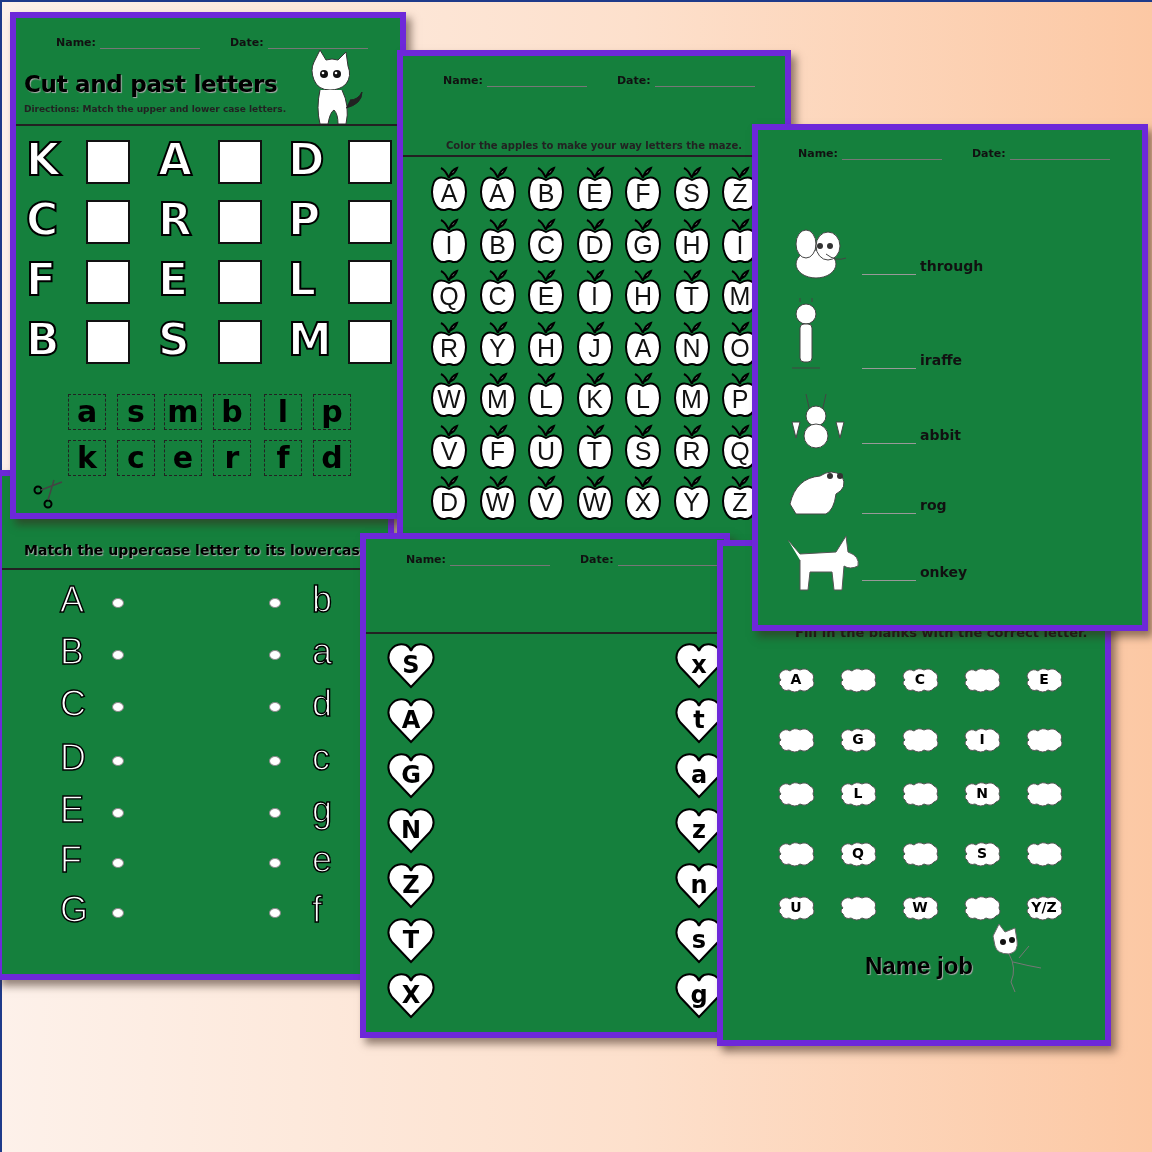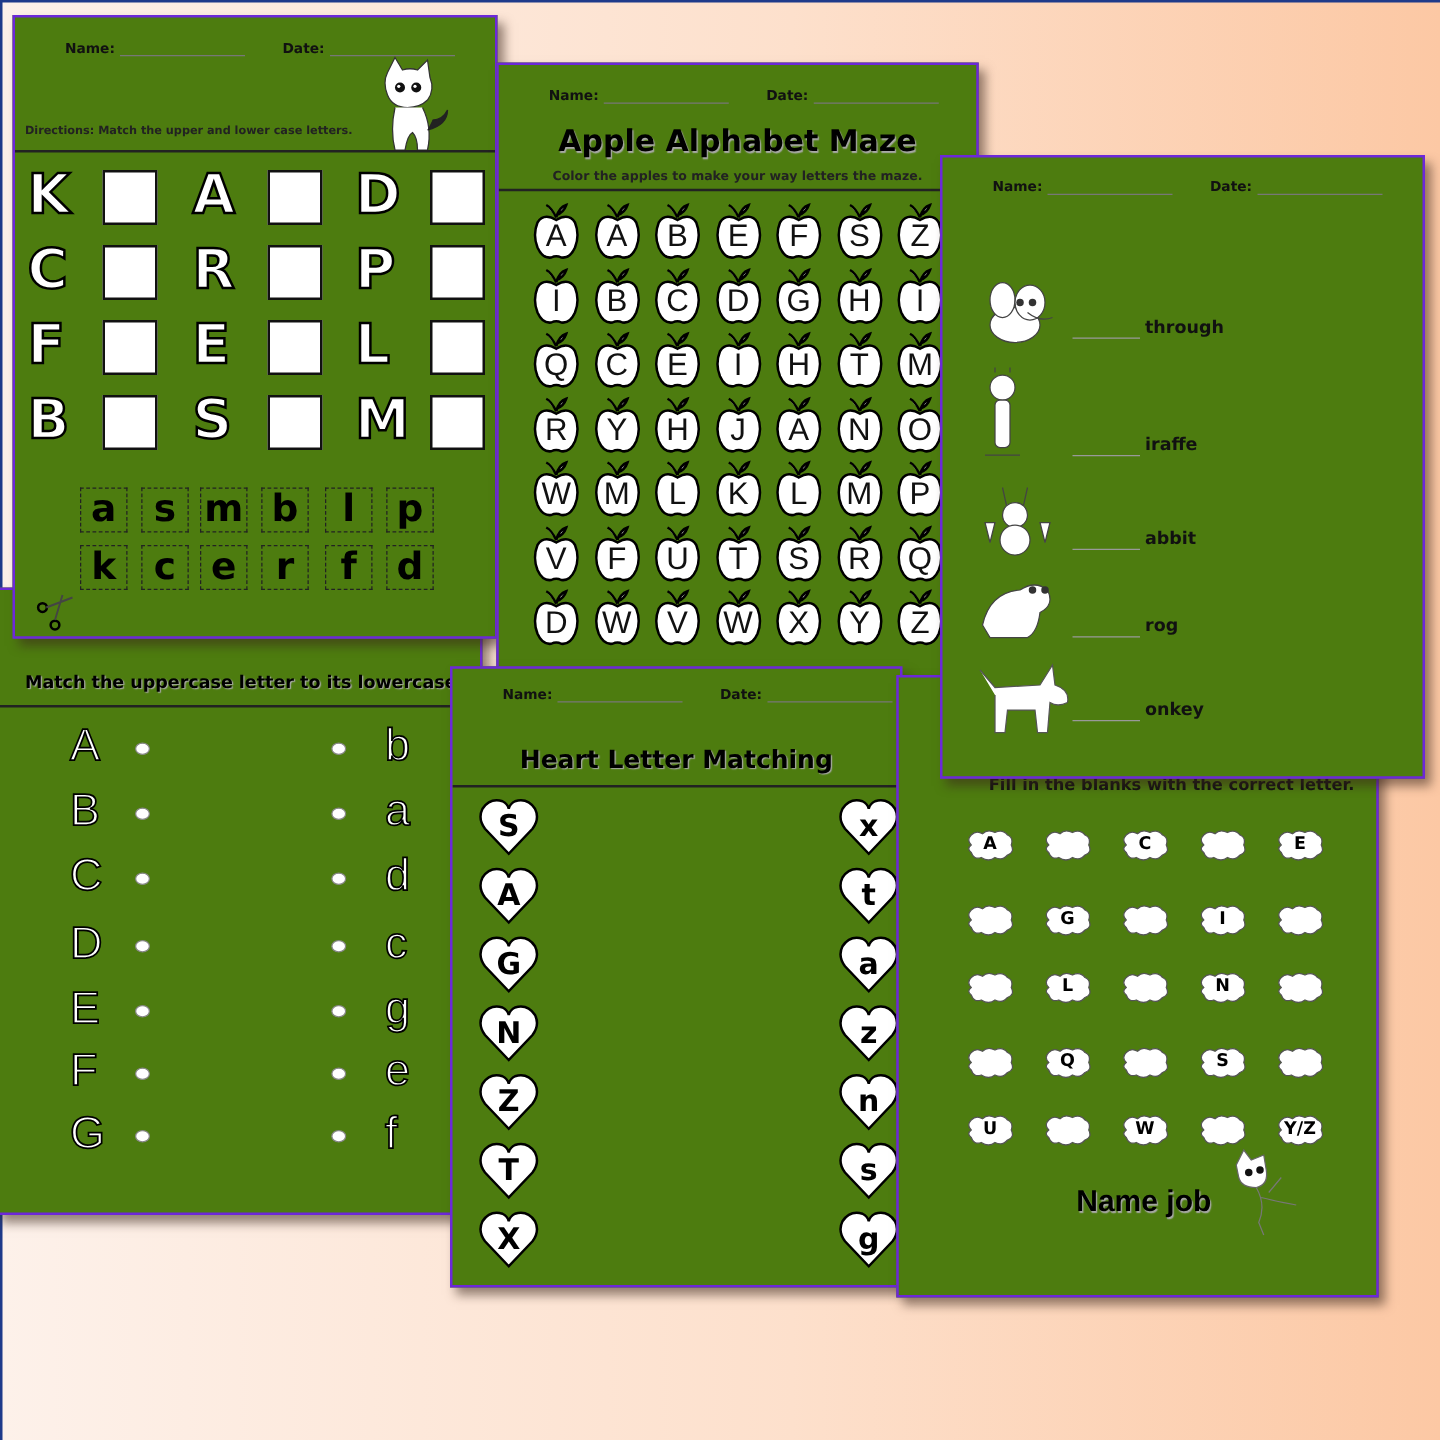"Name:" .sheet { background: #4d7c0f -> #15803d; border: 2px solid #6d28d9 -> 6px solid #6d28d9 }
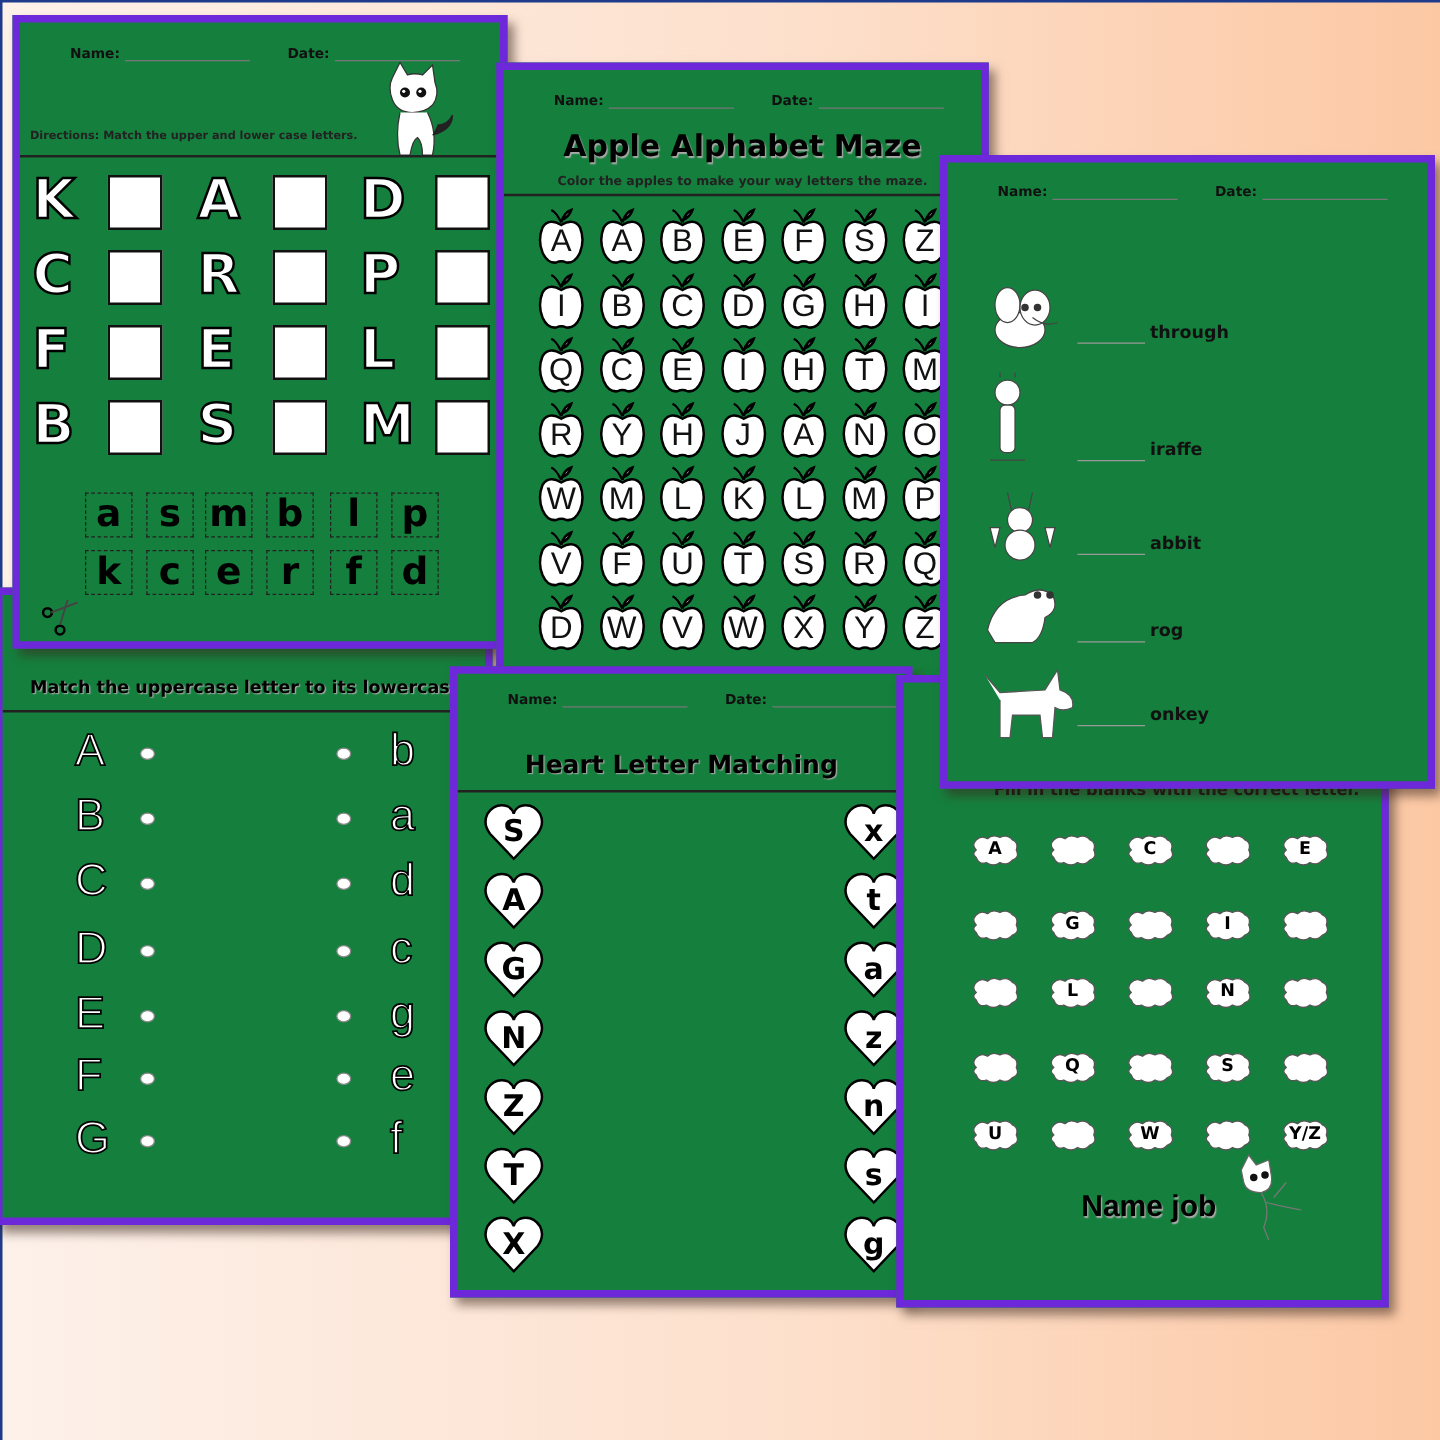"Cut and past letters" div.bold-title { html: none -> <div>Cut and past letters</div> }
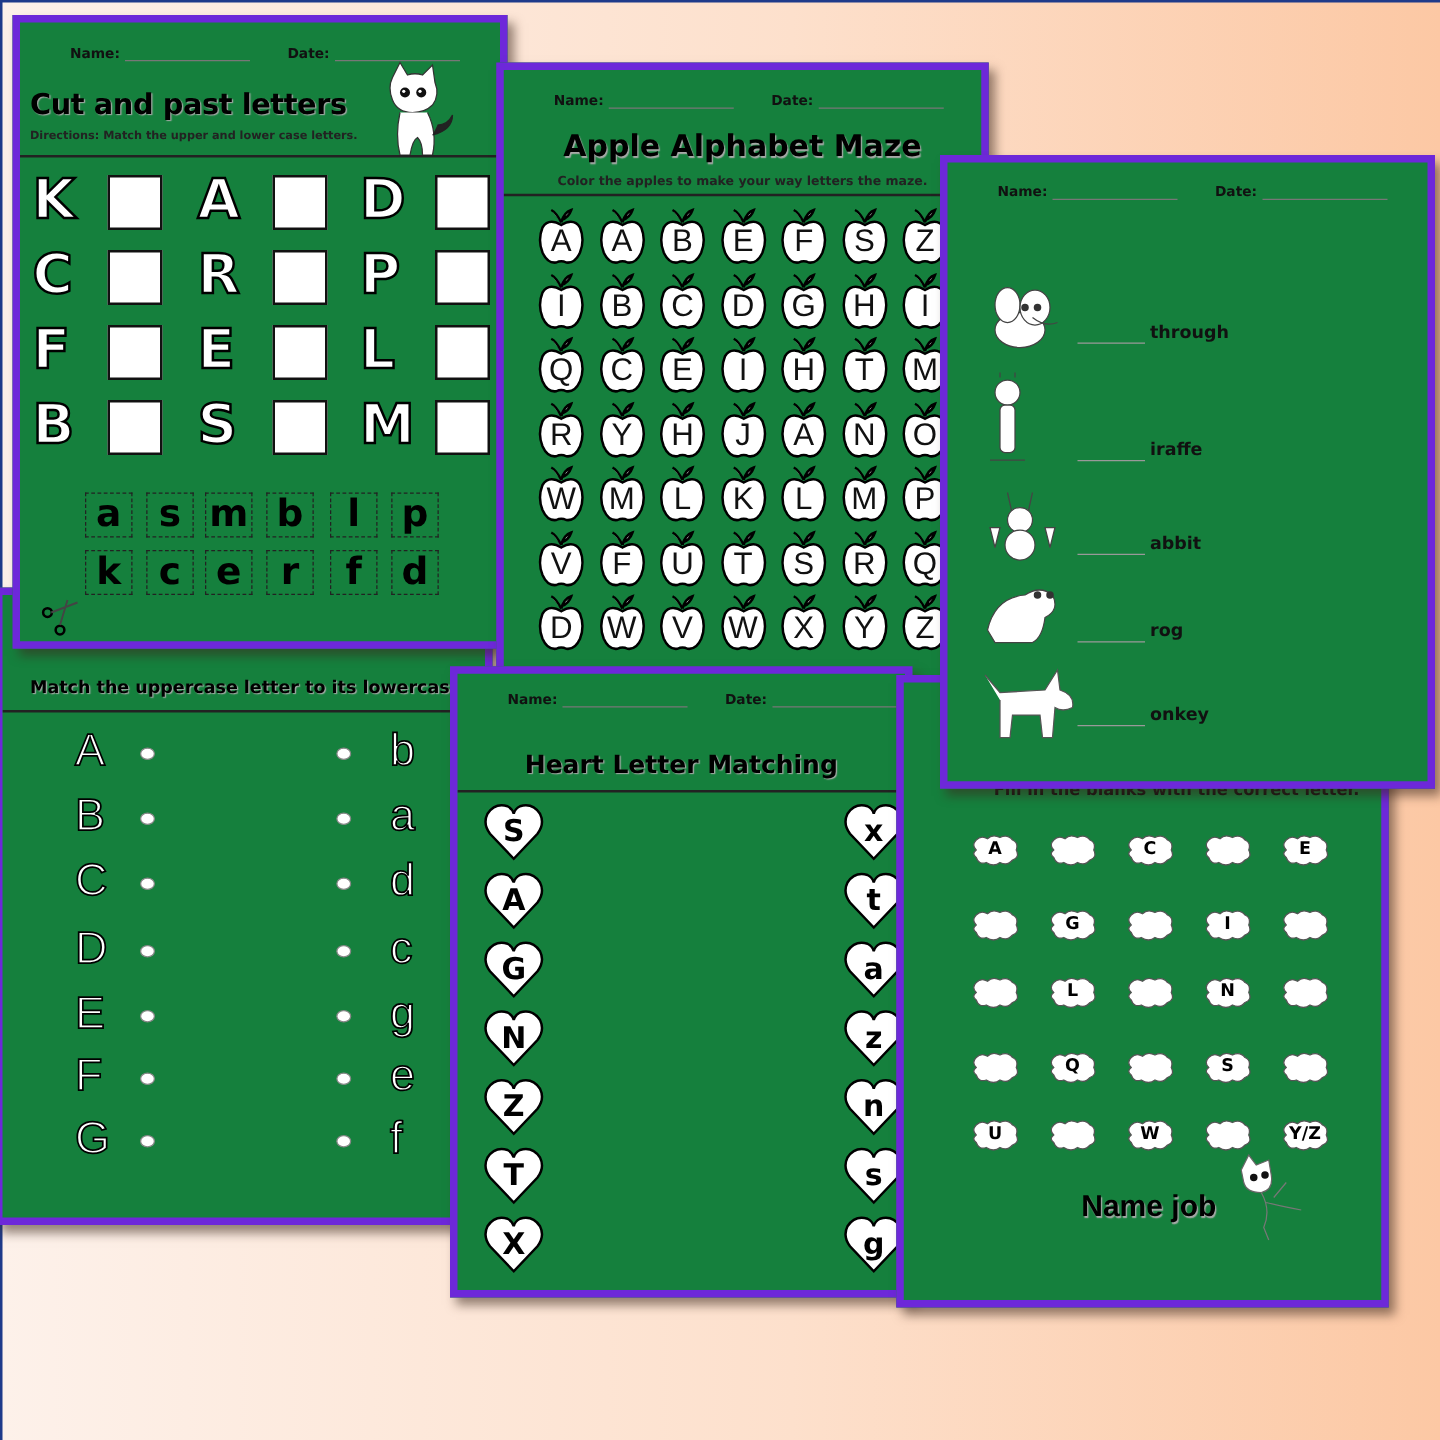"Apple Alphabet Maze" div.bold-title { html: <div>Apple Alphabet Maze</div> -> none }
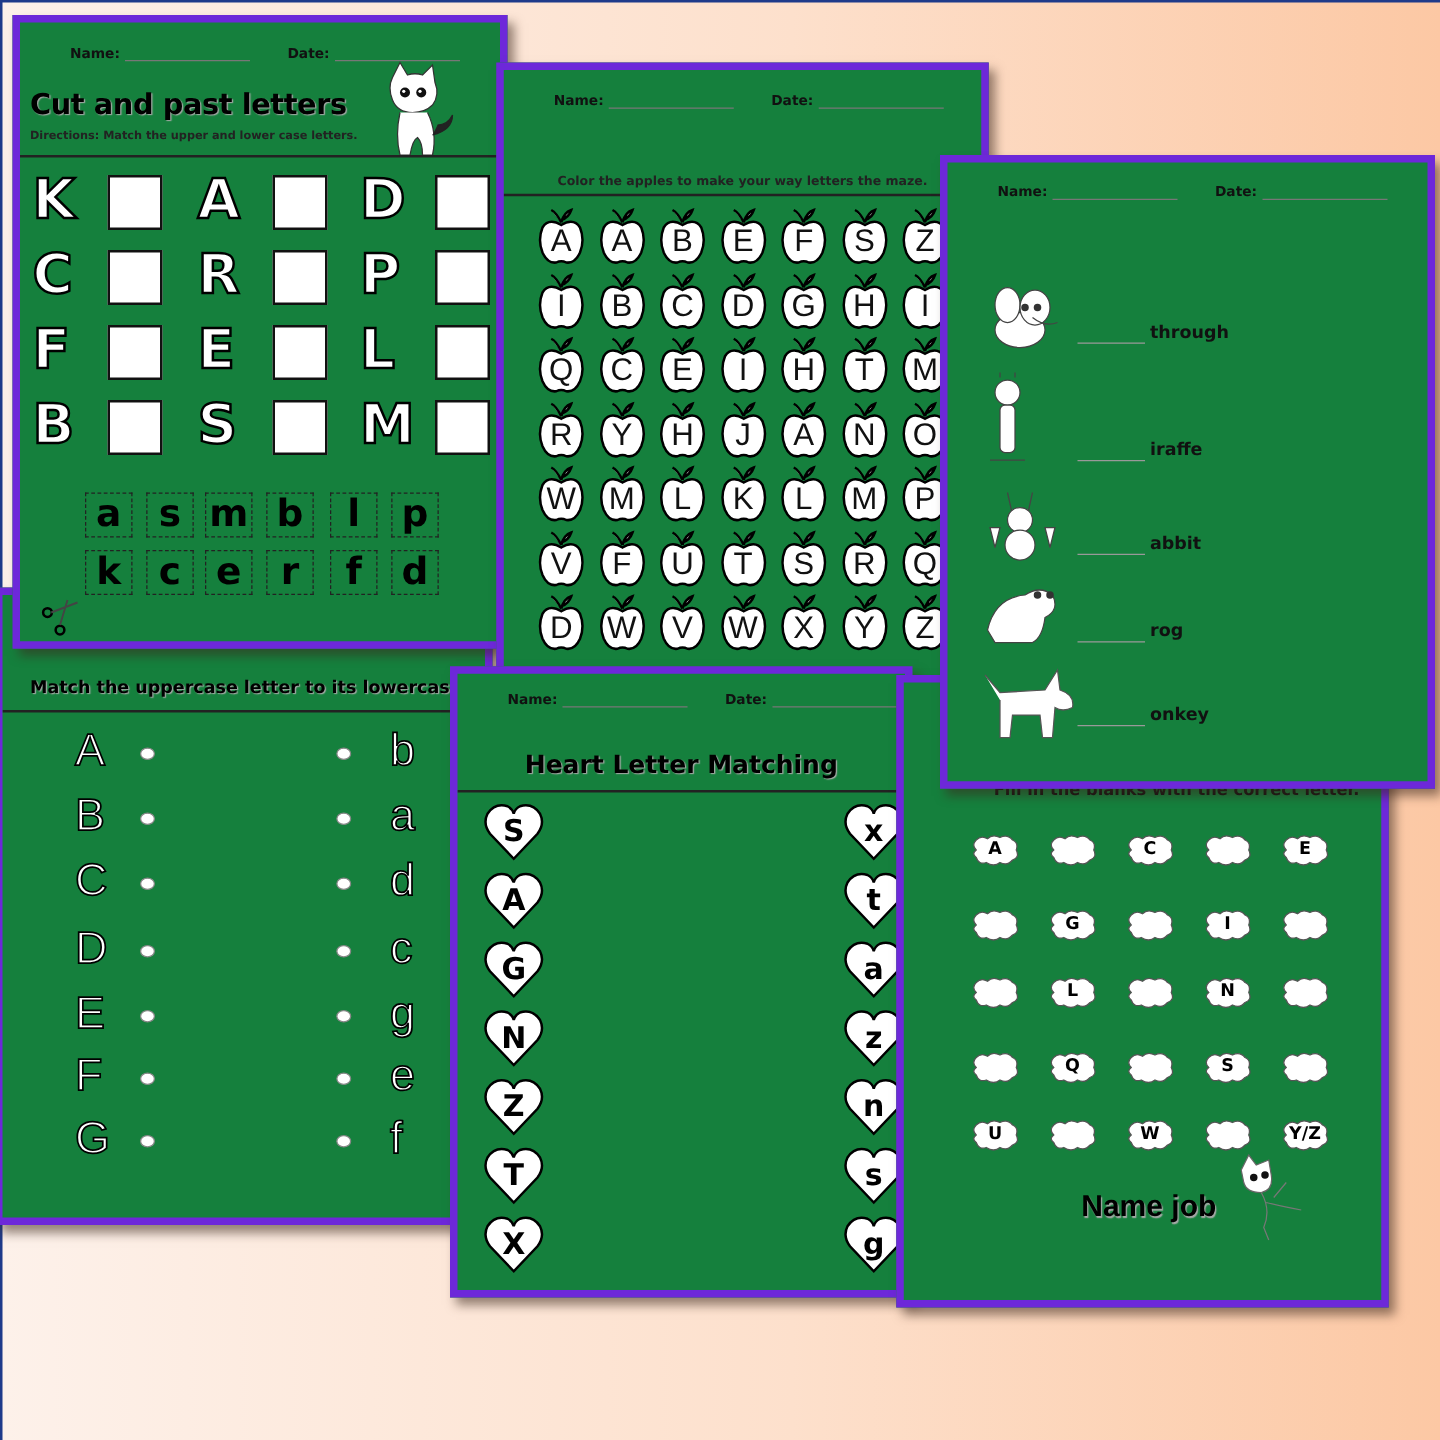"Heart Letter Matching" div.bold-title { html: <div>Heart Letter Matching</div> -> none }
